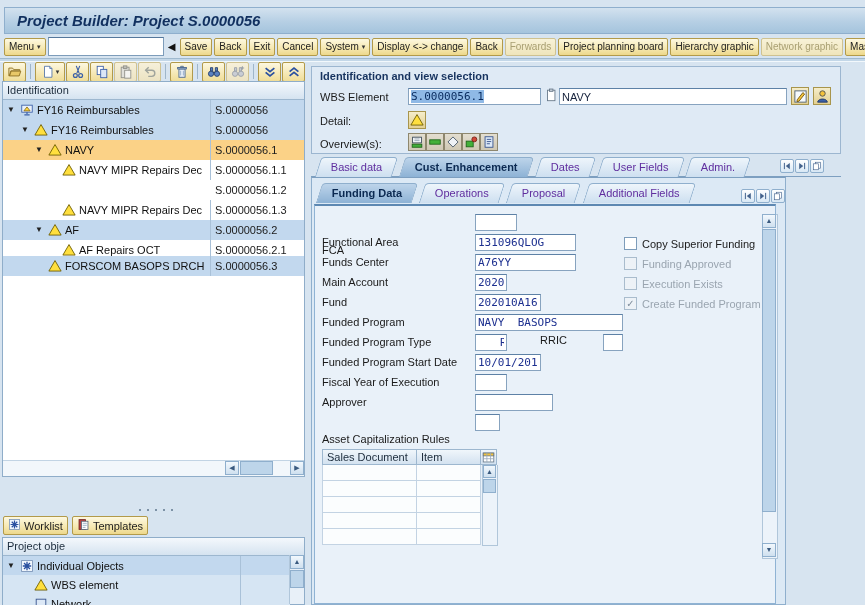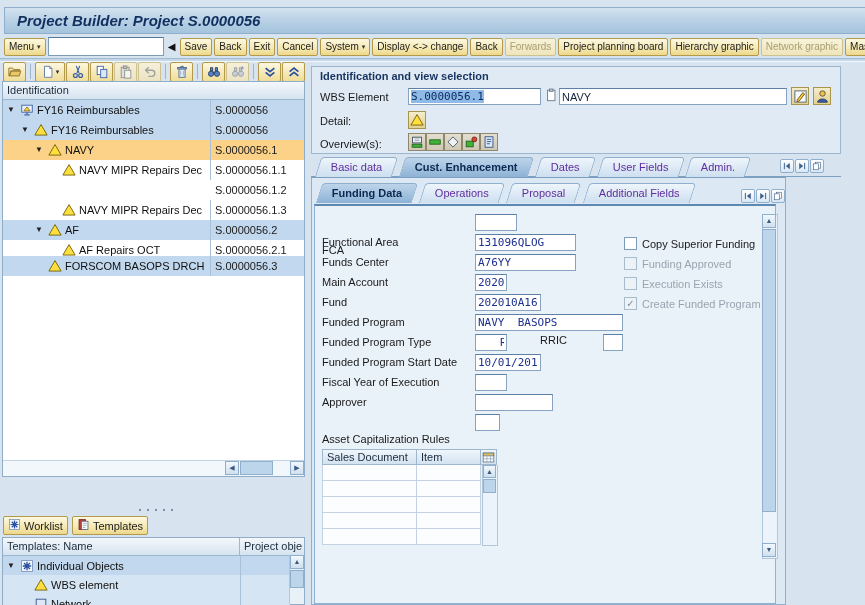"Templates: Name" div.phc { html: <div>Templates: Name</div> -> none }
